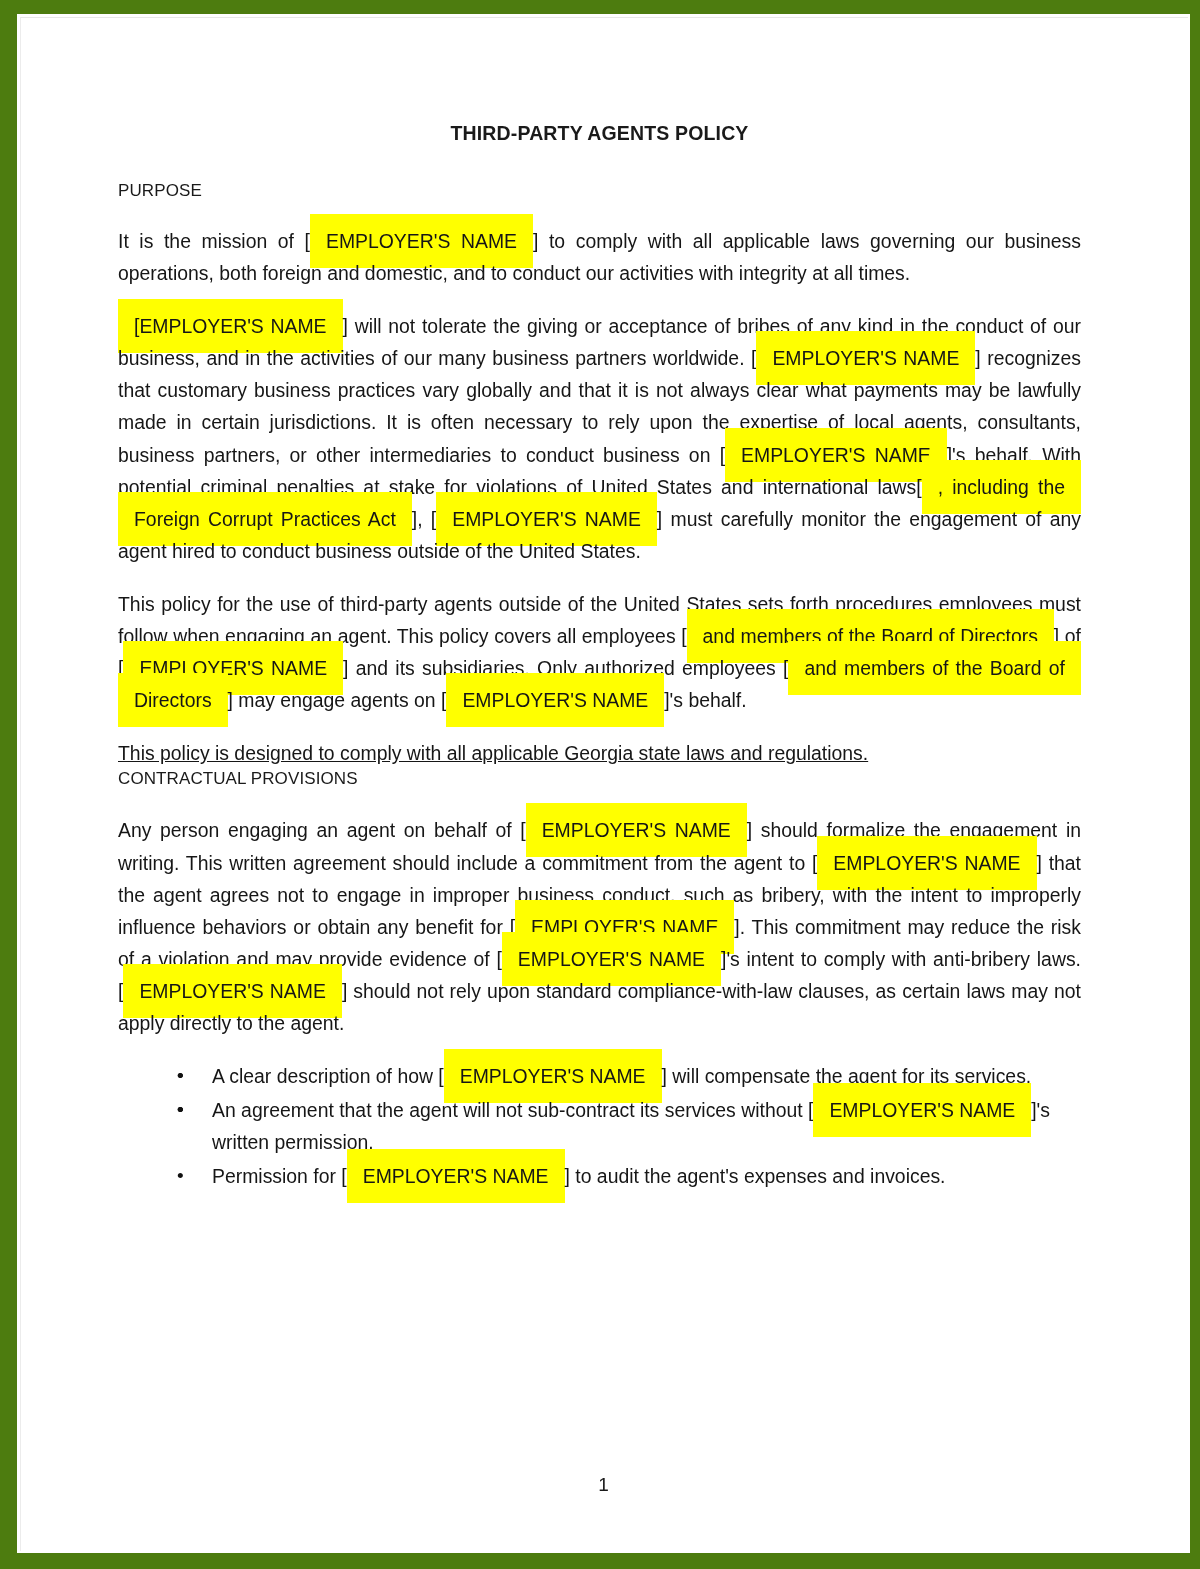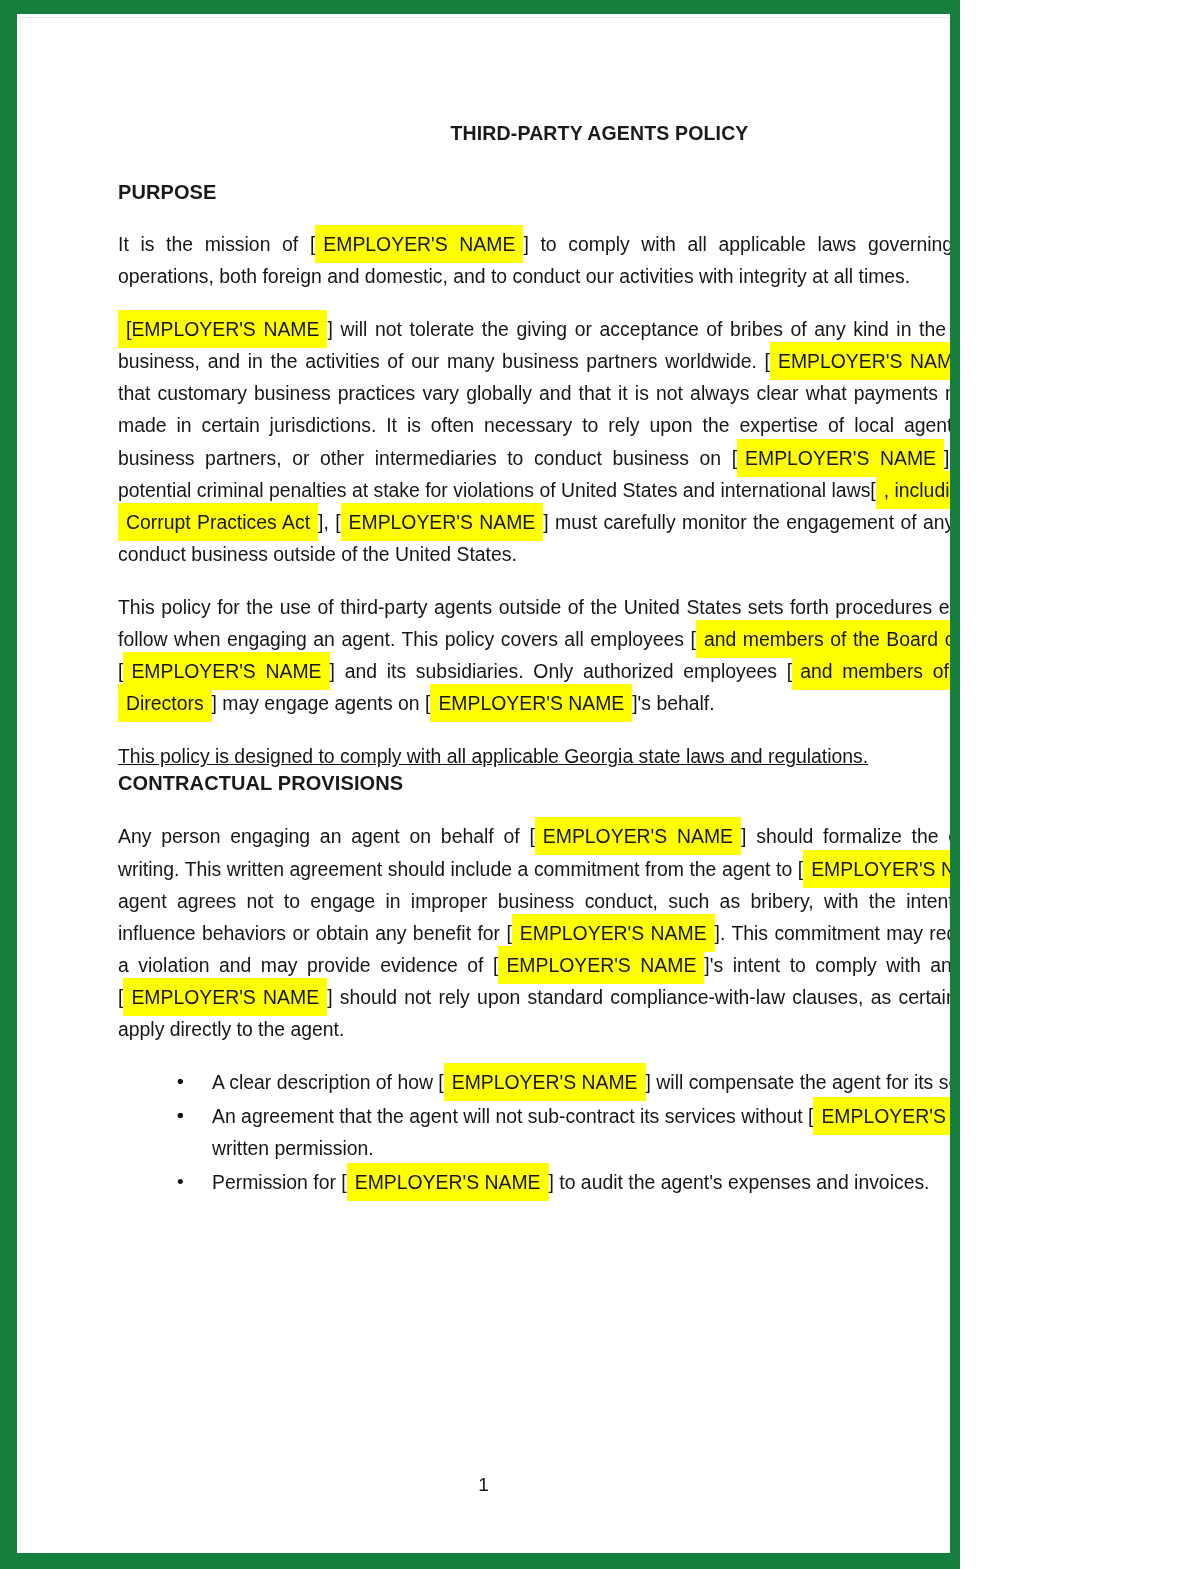"THIRD-PARTY AGENTS POLICY" #scan-frame { background: #15803d -> #4d7c0f; width: 960px -> 1200px }
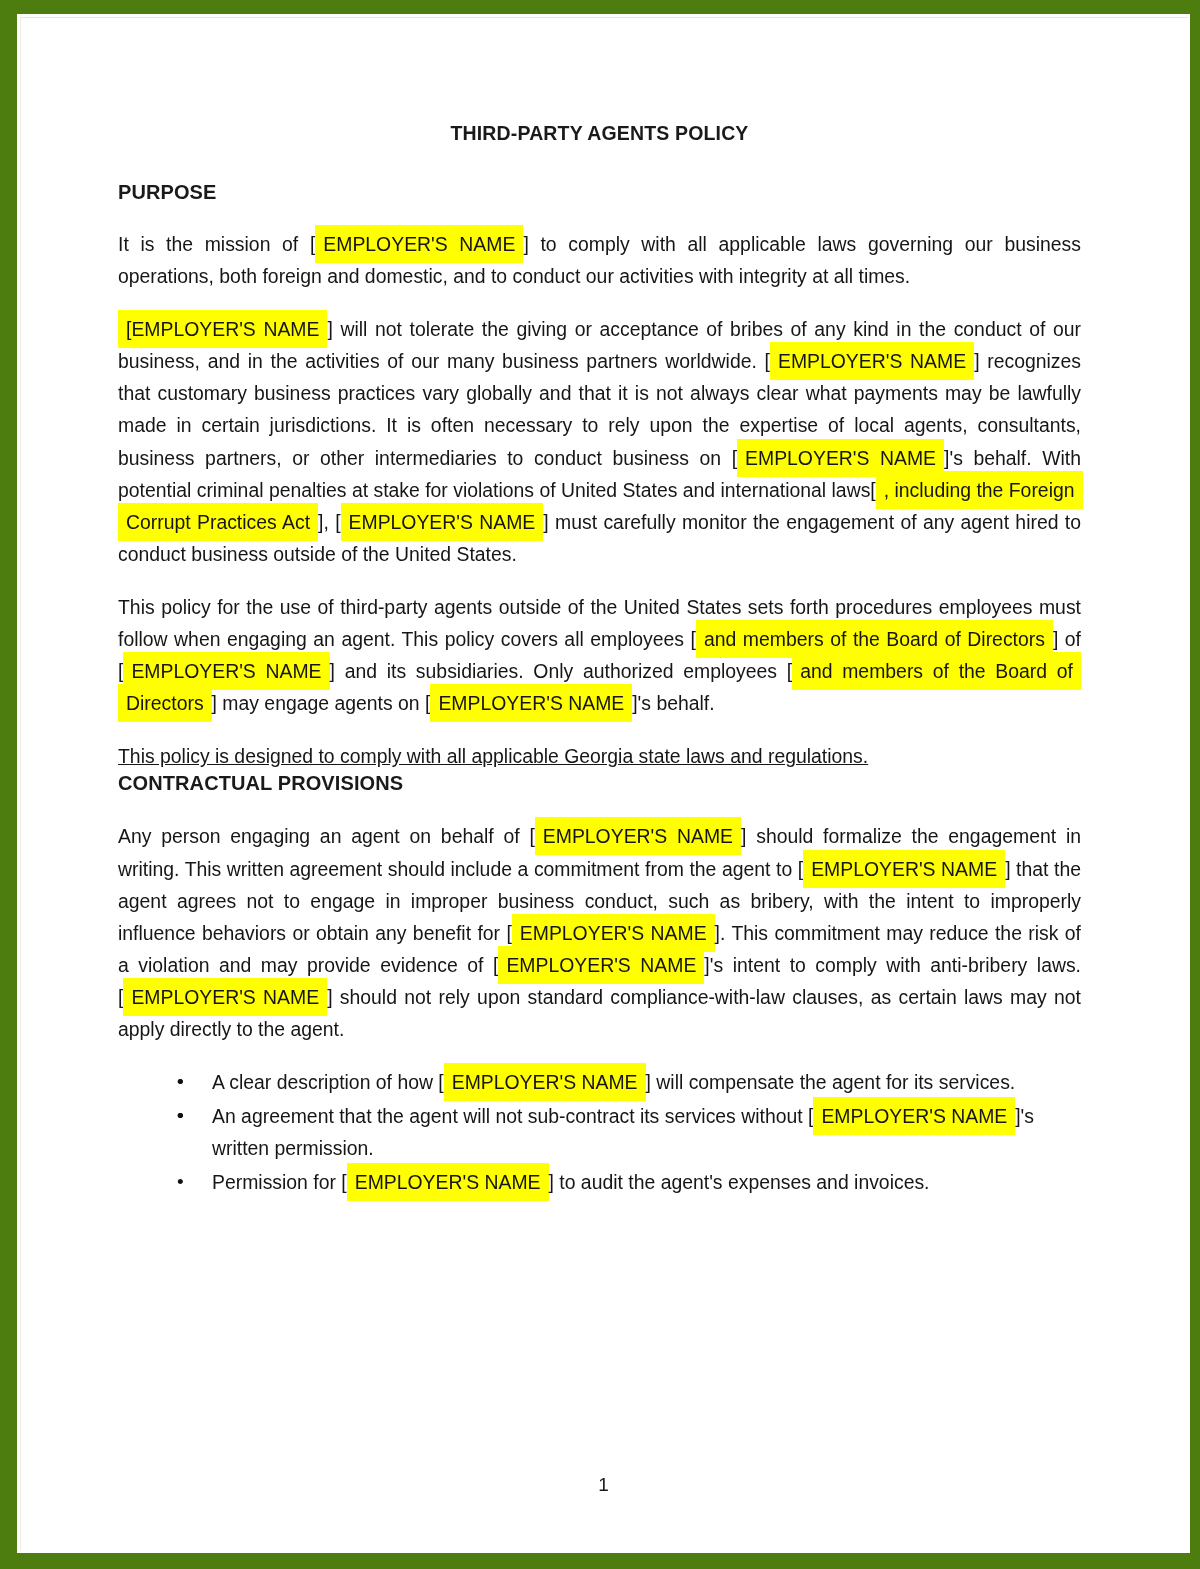"PURPOSE" .section-heading { font-size: 20px -> 17px; font-weight: bold -> normal }
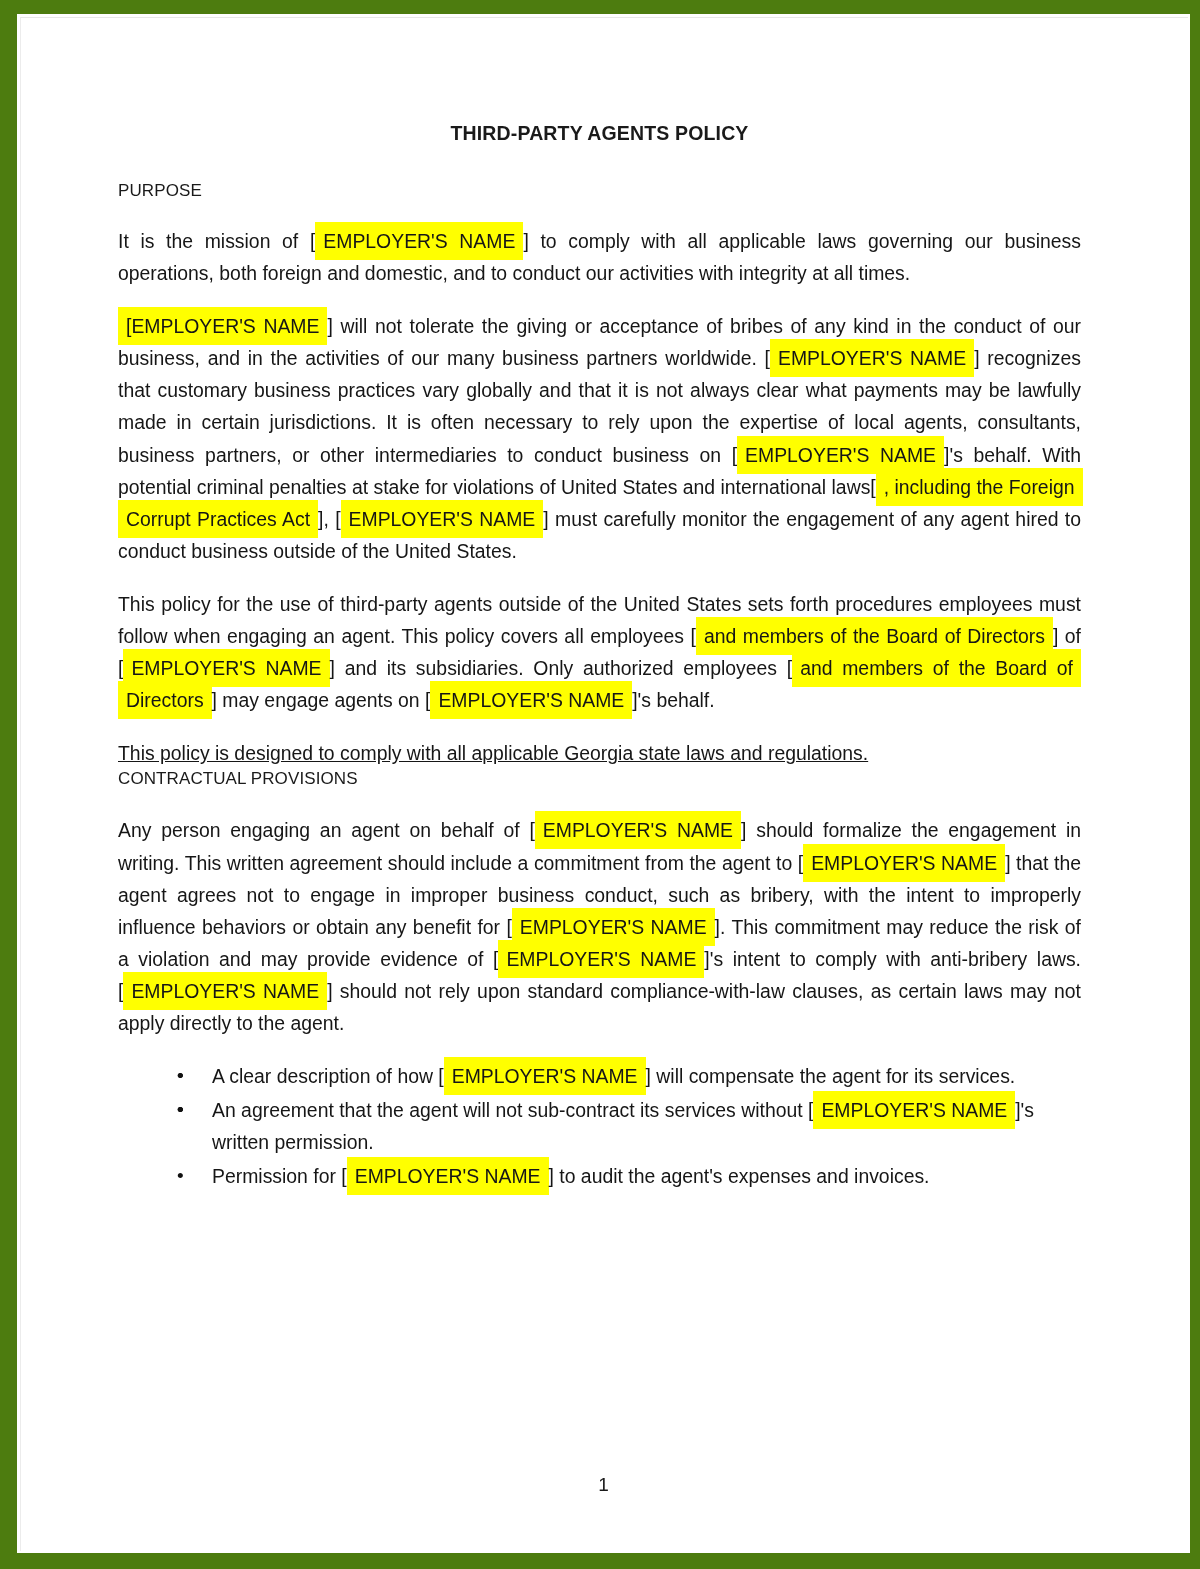"EMPLOYER'S NAME" .hl { padding: 8px -> 16px }
